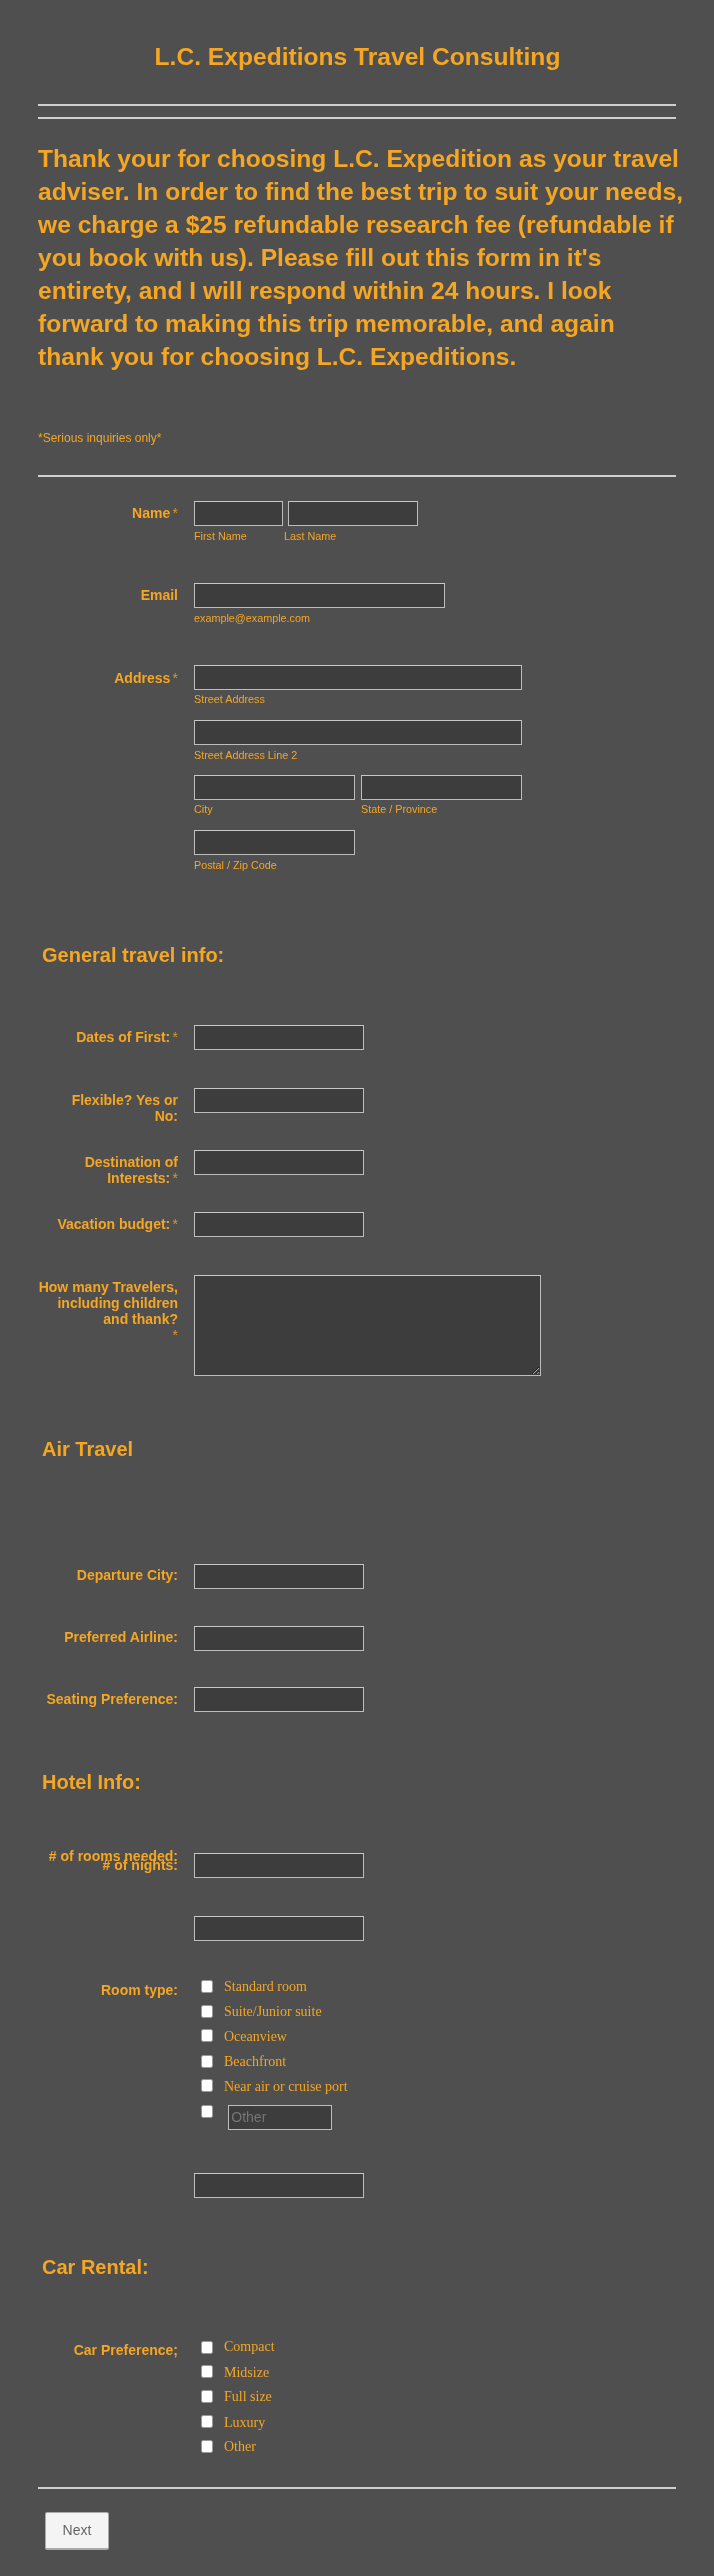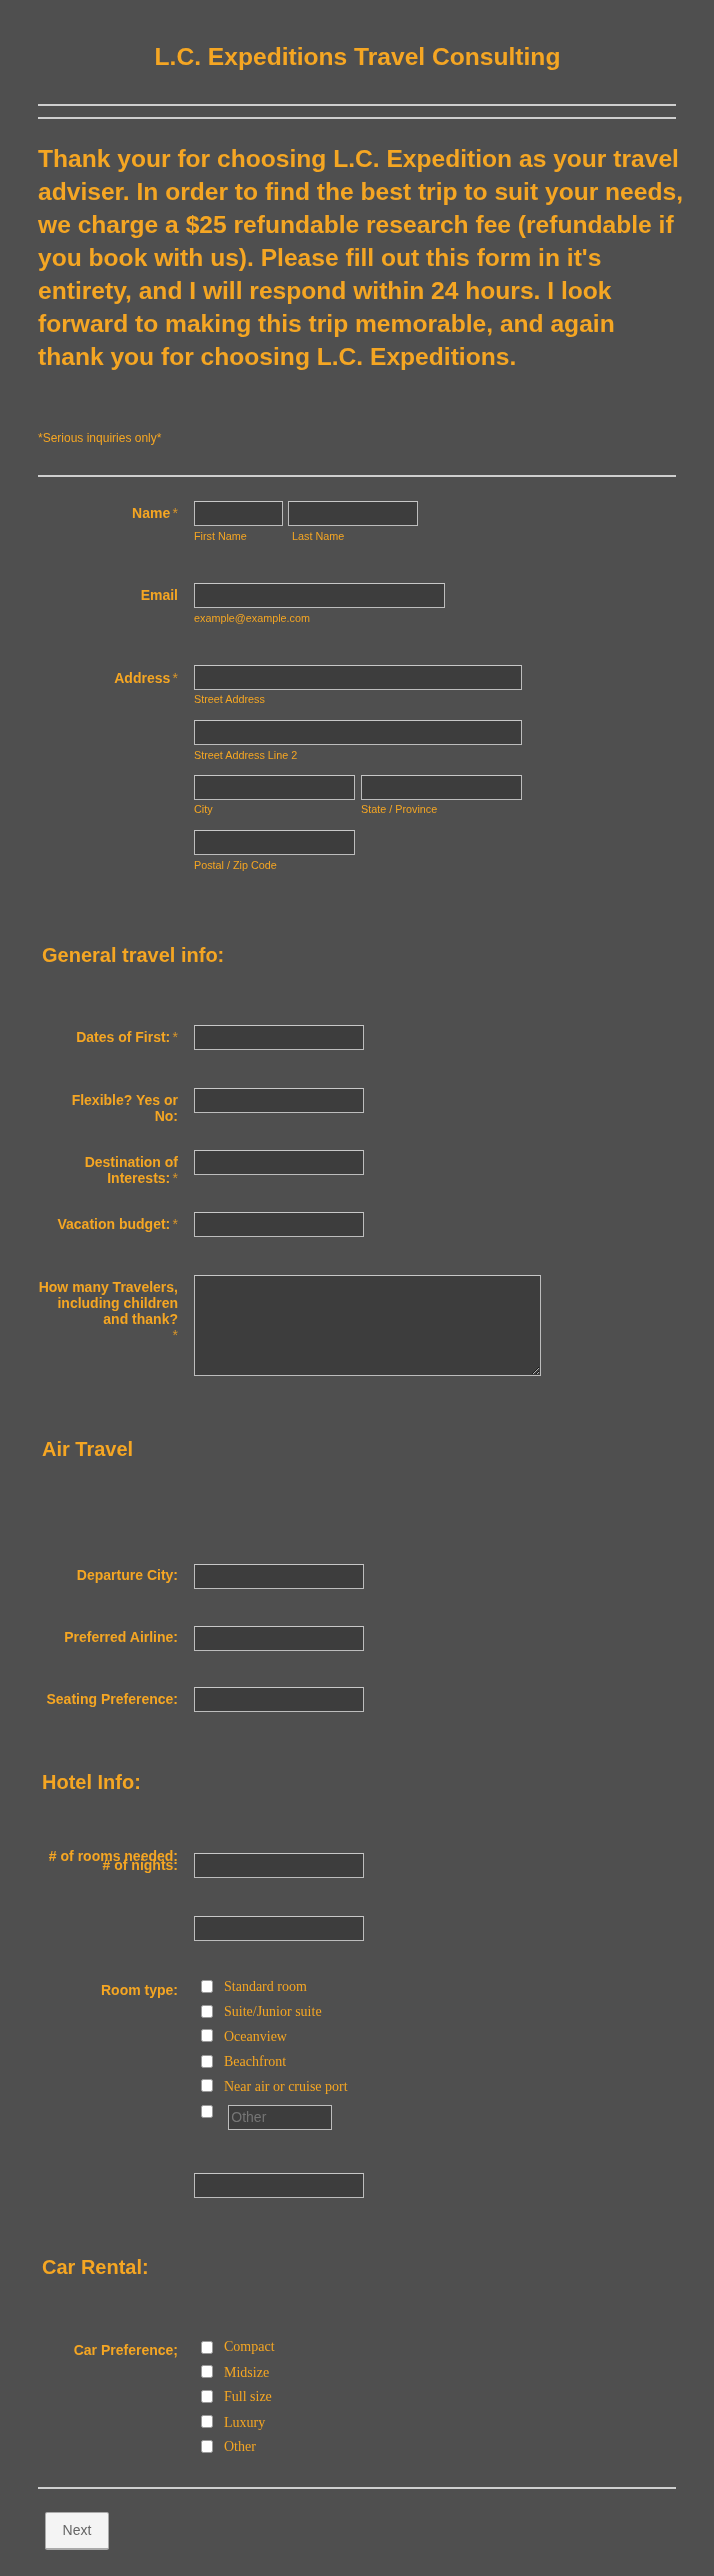"Last Name" div.abs { left: 292px -> 284px }
